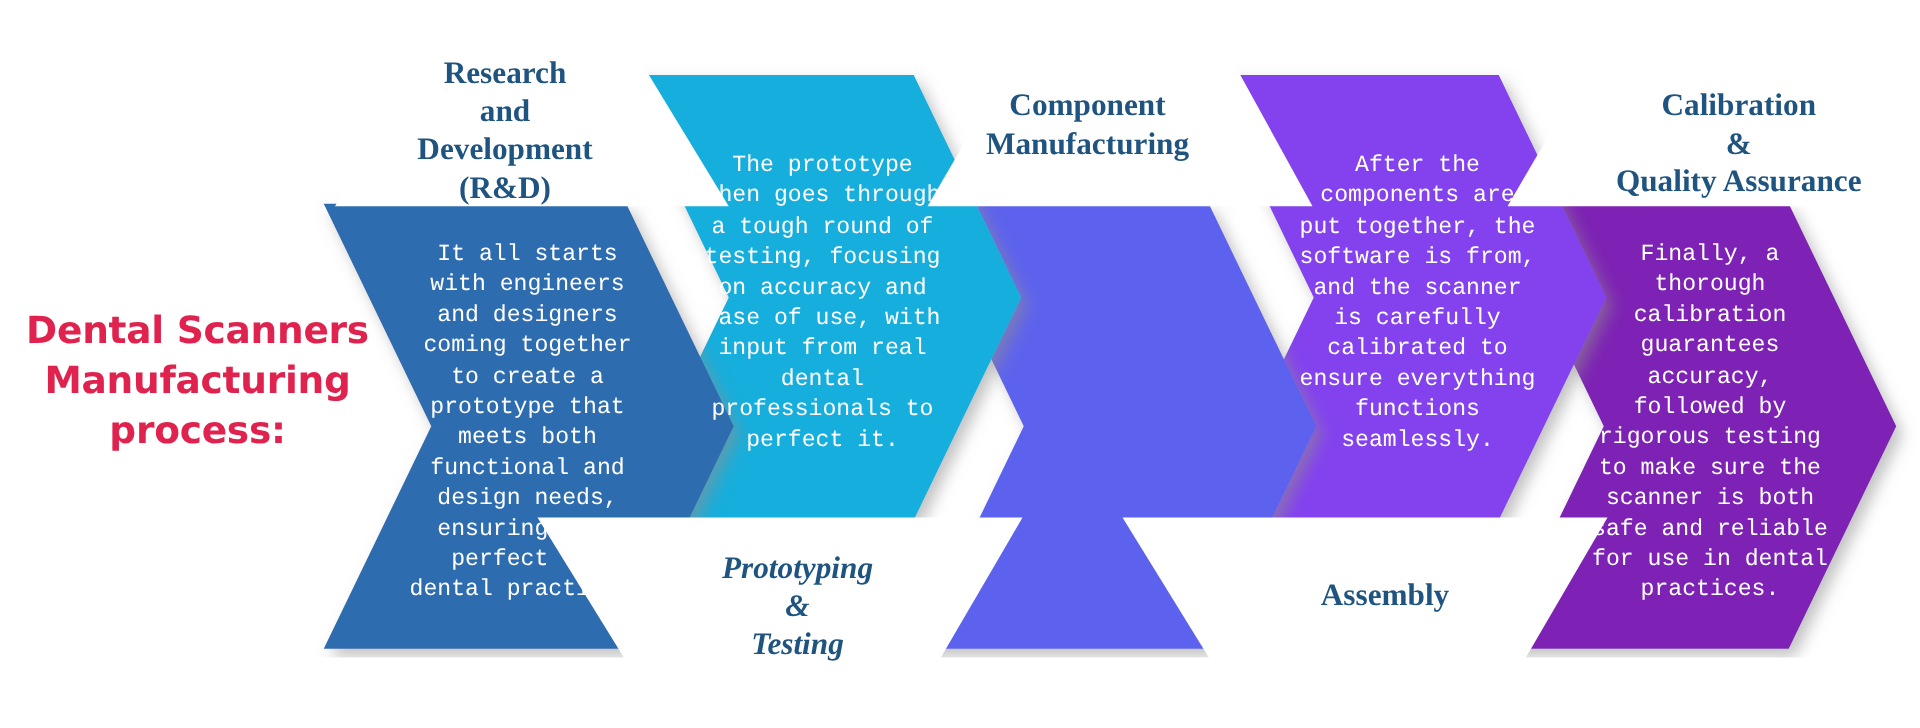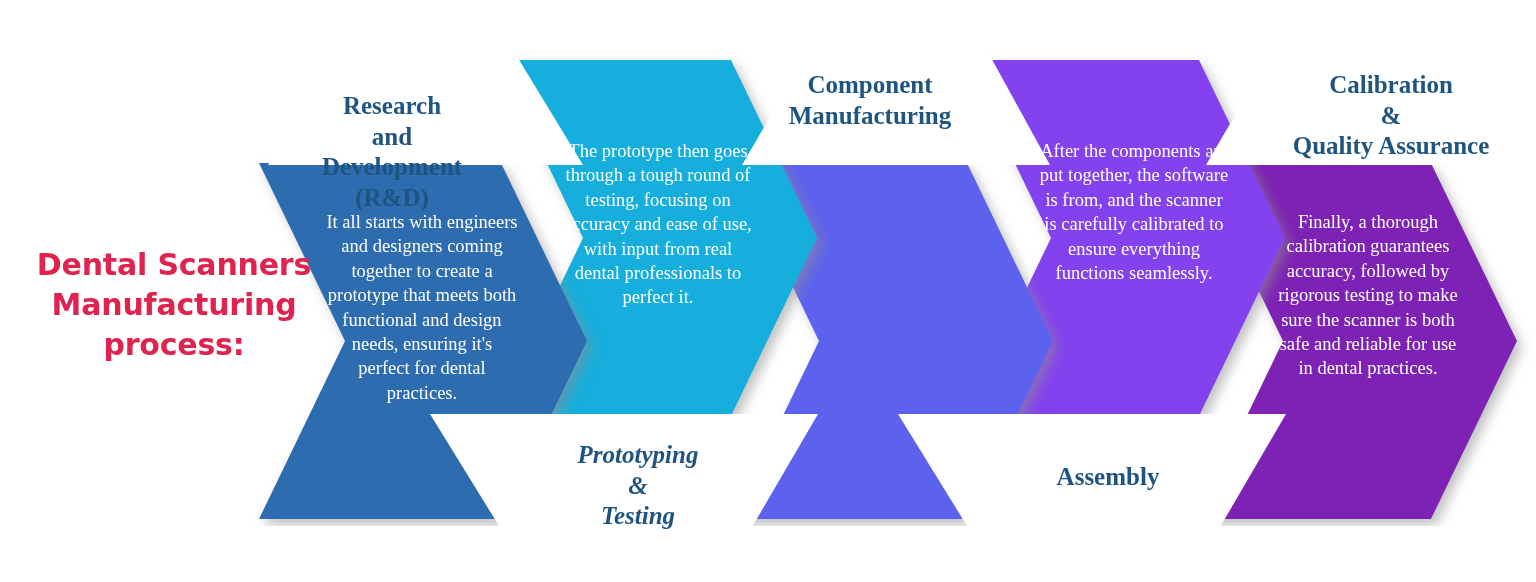"Research" .t1 { left: 294px -> 306px; margin-top: 47px -> none }
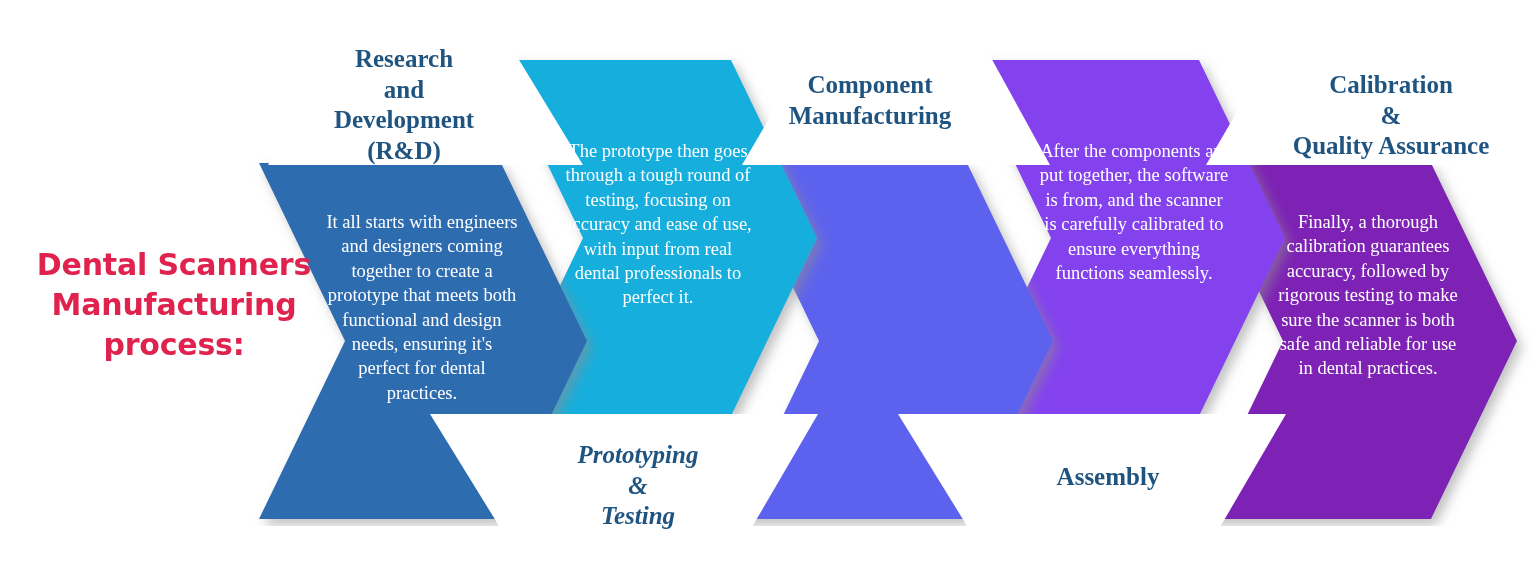"The prototype then goes through" .step-body { font-family: Liberation Serif, serif -> Liberation Mono, monospace; margin-top: 18px -> none }
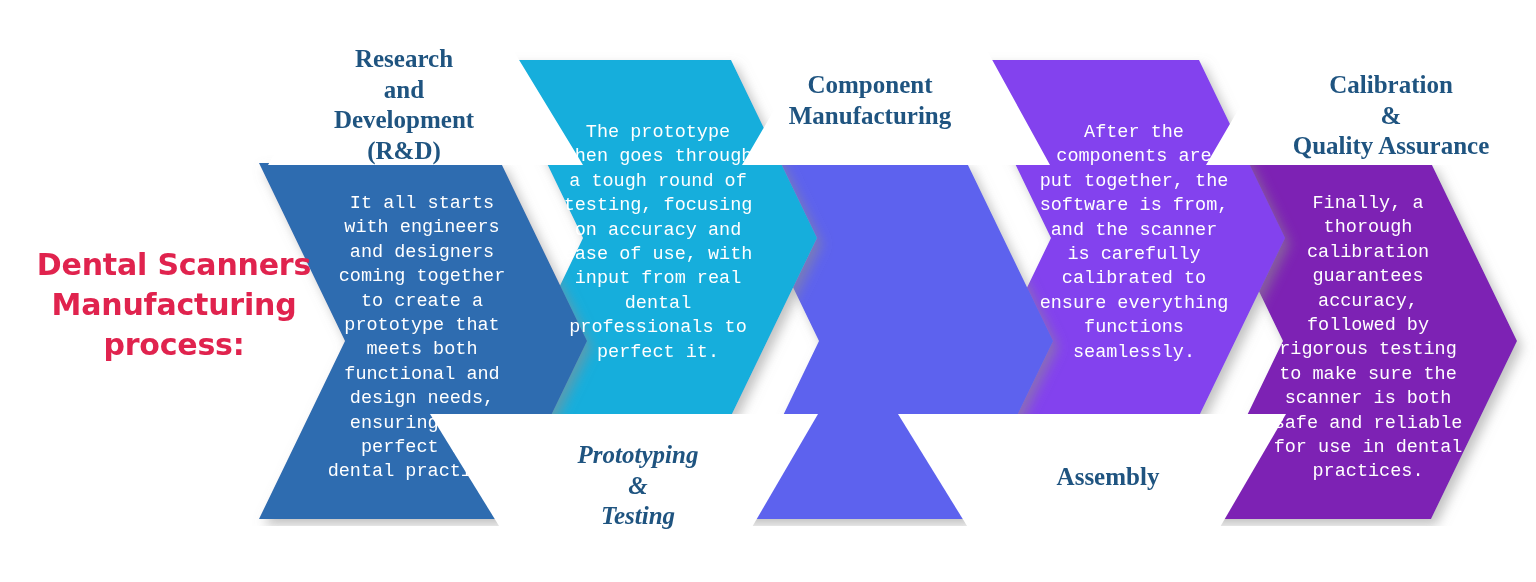"Dental Scanners Manufacturing process:" .headline { left: 24px -> 8px }
